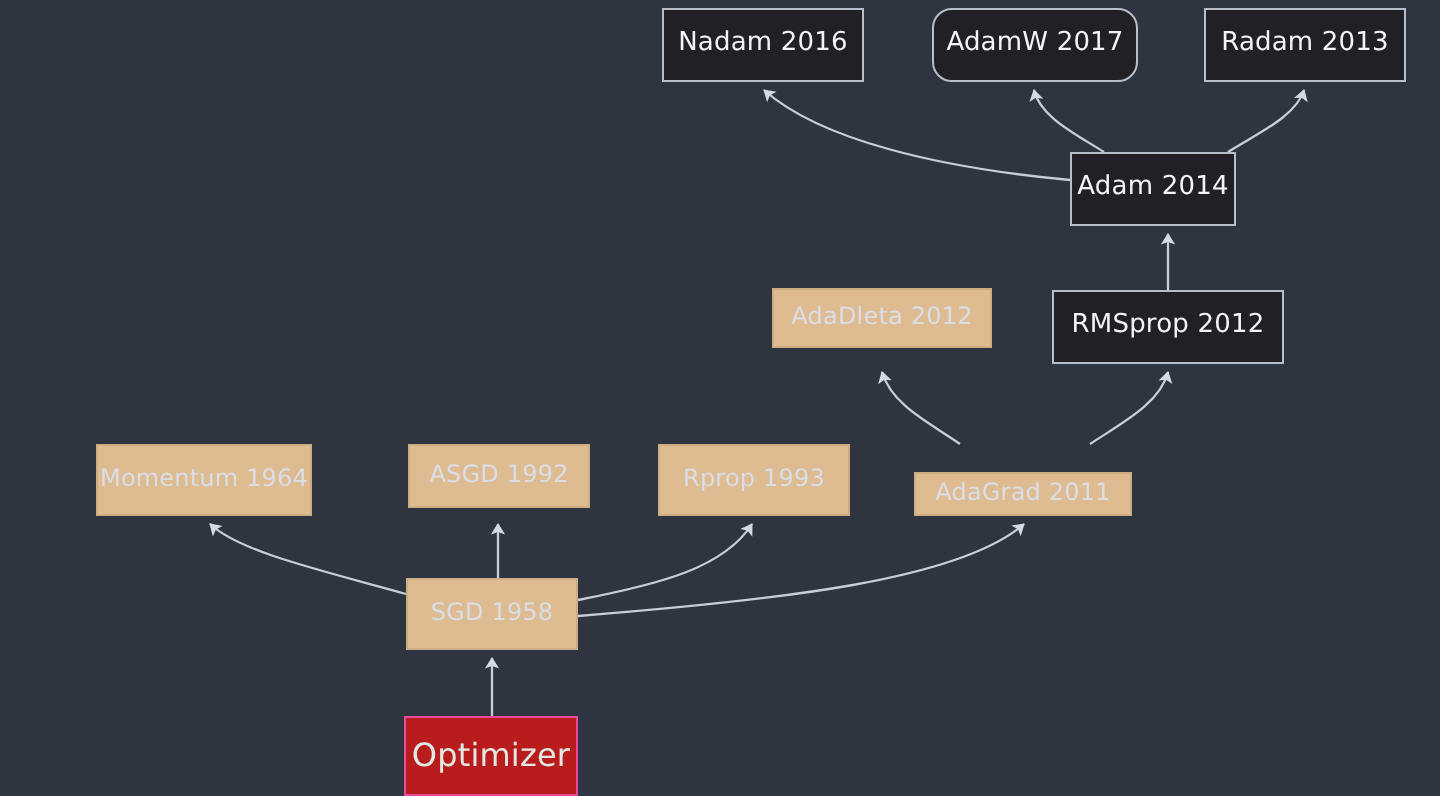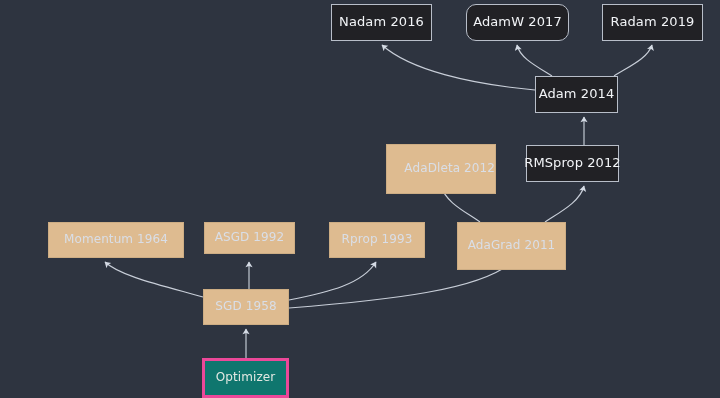"Radam 2019" span.node-label { text: 2019 -> 2013 }
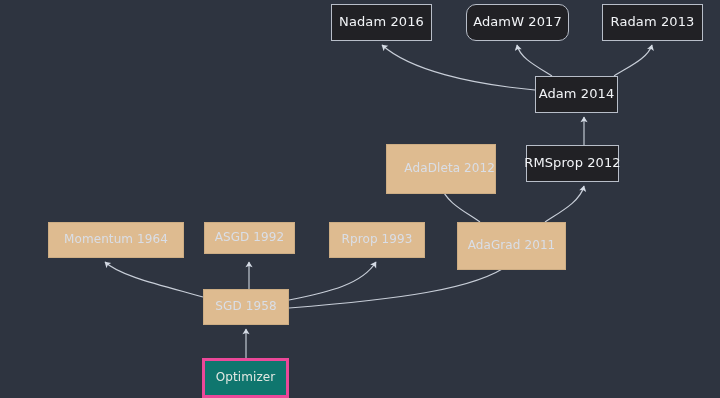"AdaDleta 2012" div.node { height: 50px -> 30px; justify-content: flex-end -> none }
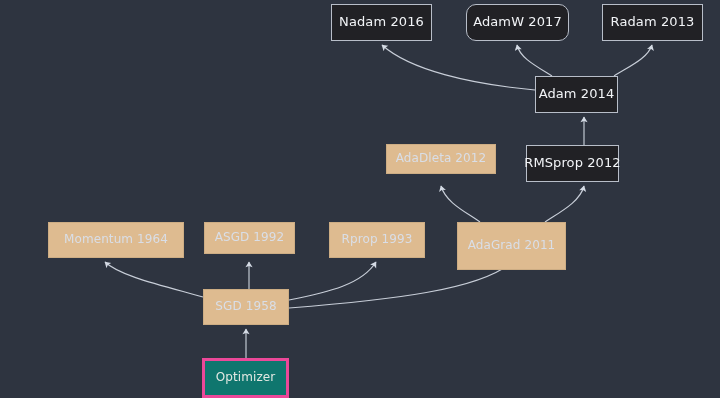"RMSprop 2012" div.node { width: 93px -> 116px }
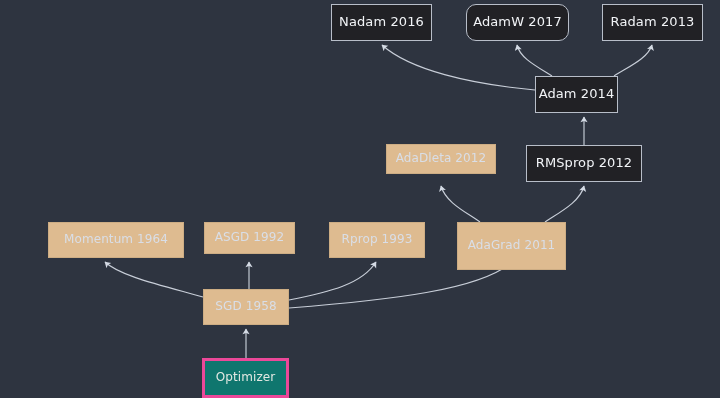"Momentum 1964" div.node { width: 136px -> 108px }
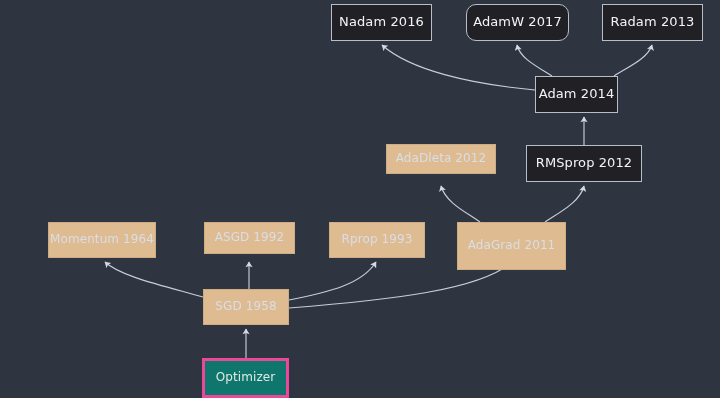"AdaGrad 2011" div.node { height: 48px -> 22px; top: 222px -> 236px }
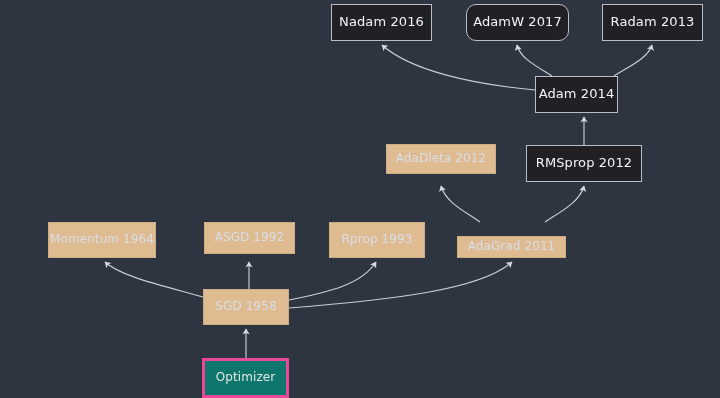"Optimizer" .node-green { background: #0f766e -> #b91c1c; border: 3px solid #ec4899 -> 1px solid #ec4899; font-size: 12px -> 16px }
